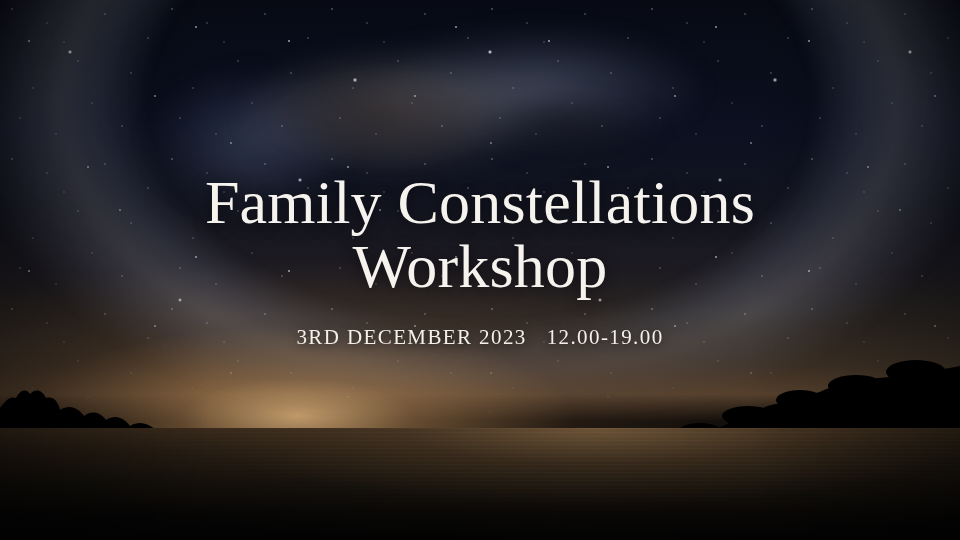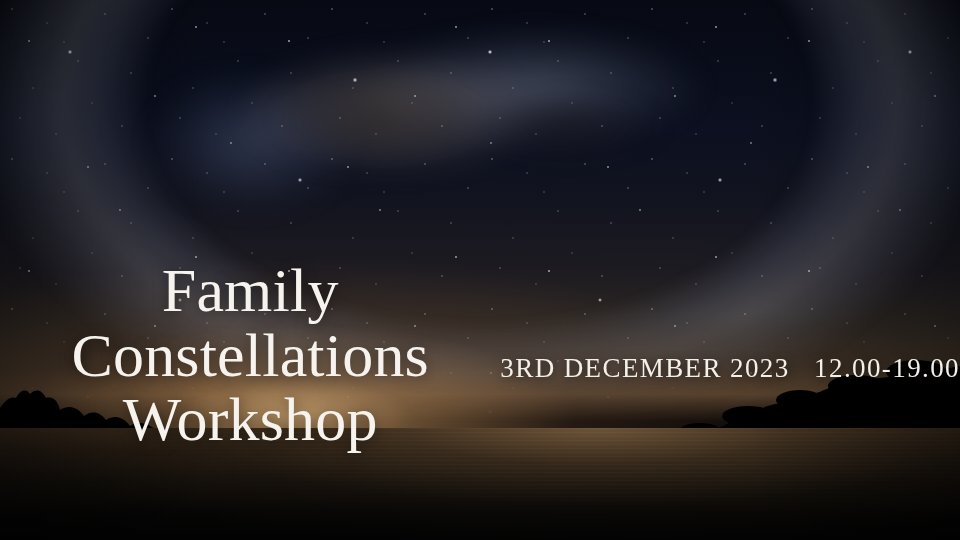"Family Constellations Workshop" .content { flex-direction: row -> column }
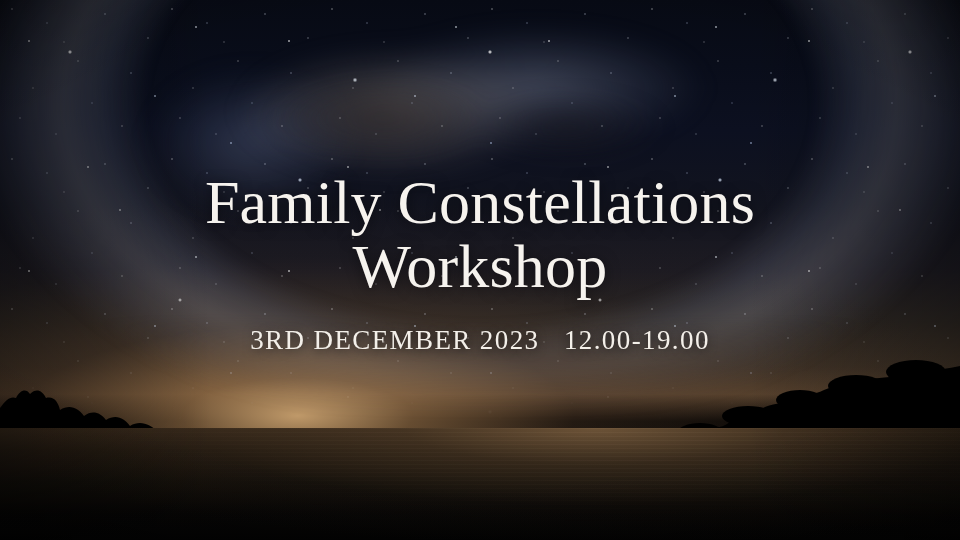"3RD DECEMBER 2023 12.00-19.00" .subtitle { font-size: 27px -> 21px }
